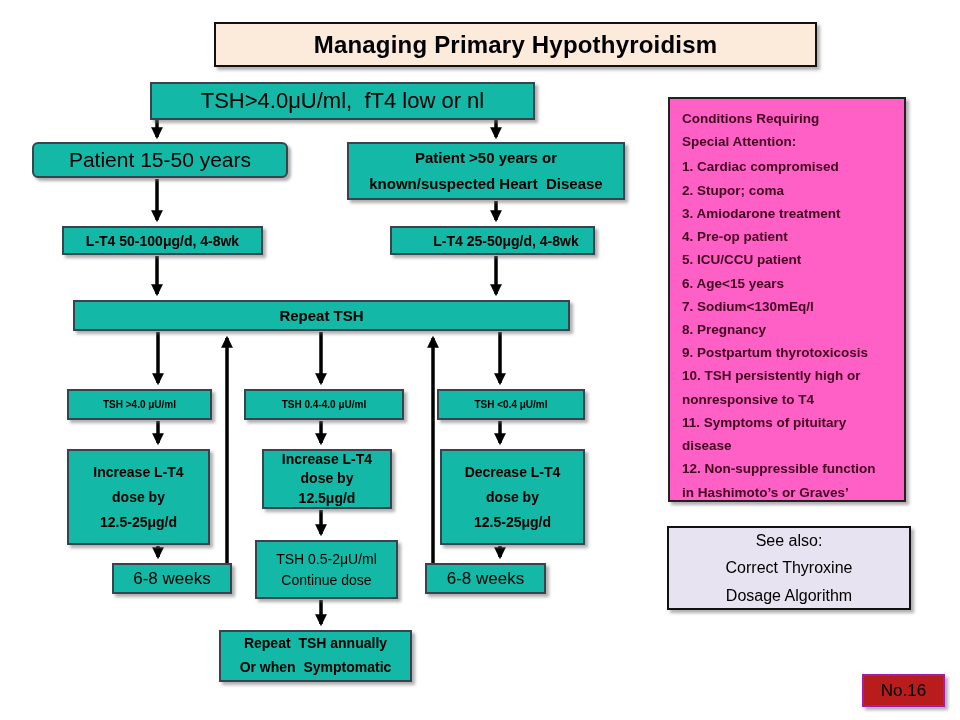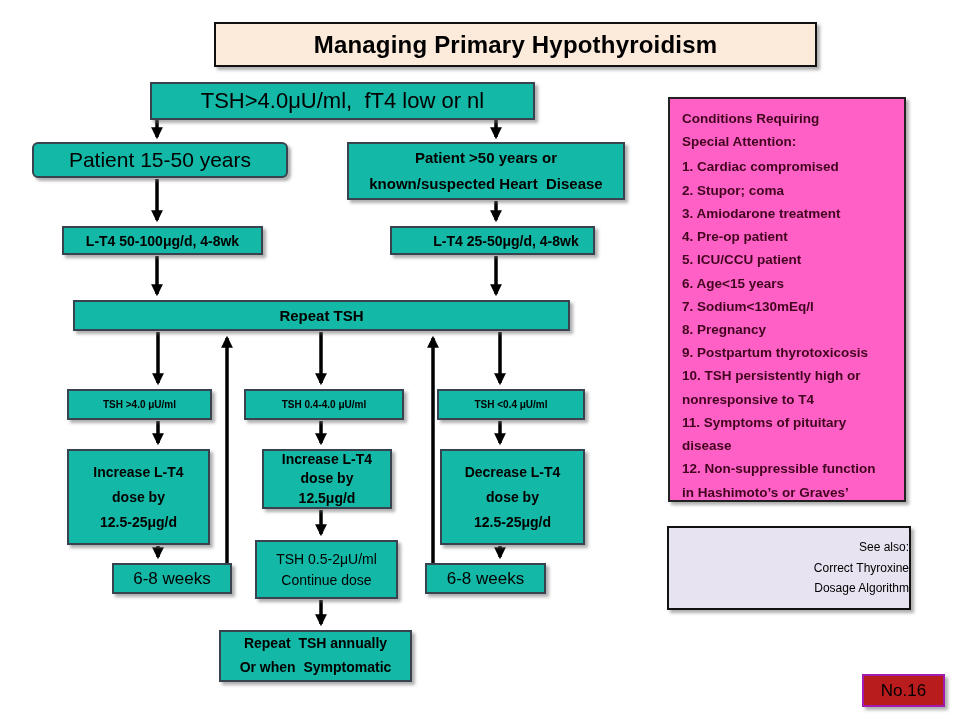"See also:" .see-also { align-items: flex-end -> none; font-size: 12px -> 16px }
